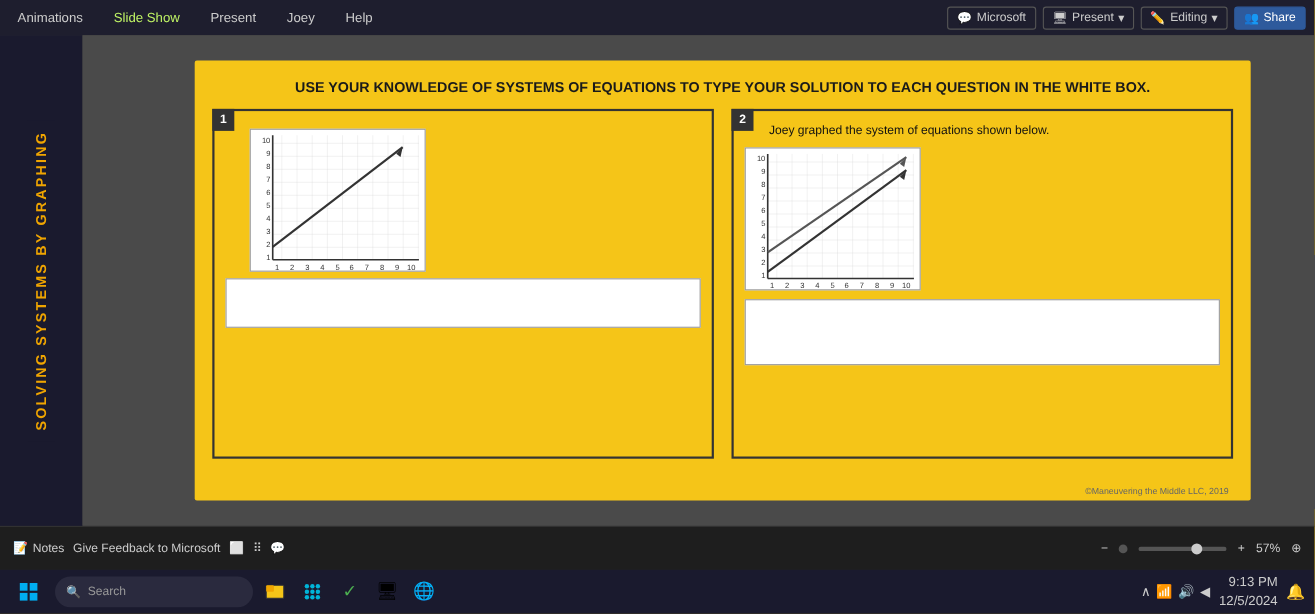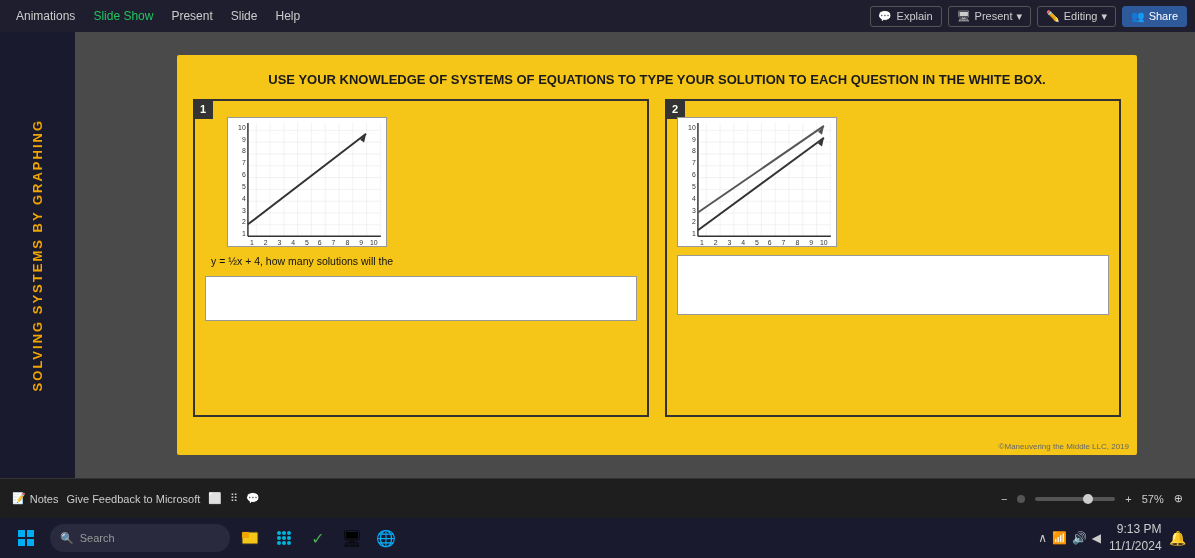"Animations" .menu-bar { gap: 2px -> 12px }
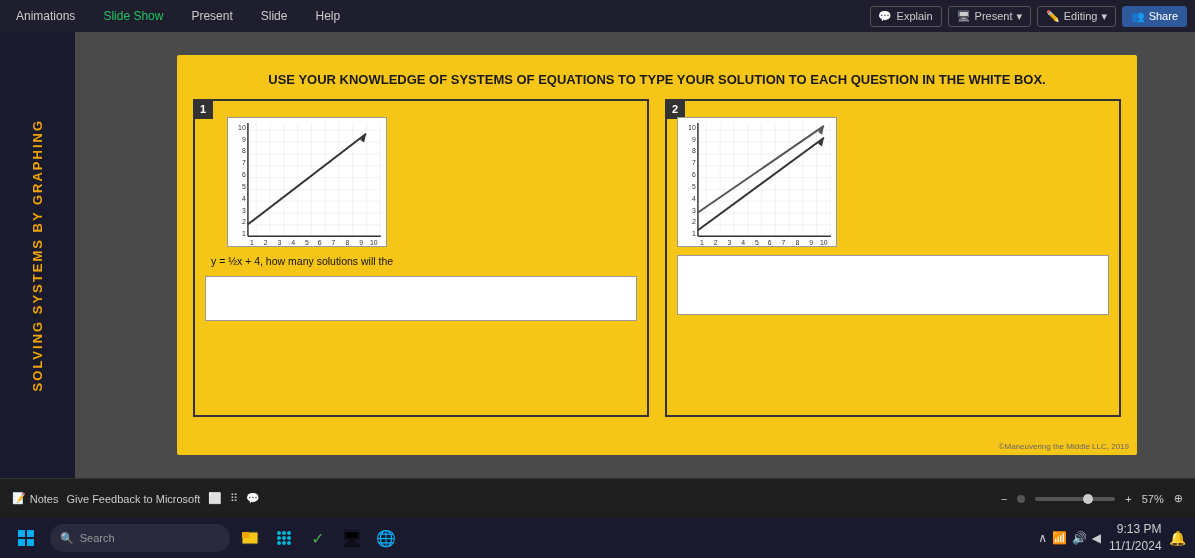"Slide Show" .menu-item.active { color: #22c55e -> #bef264 }
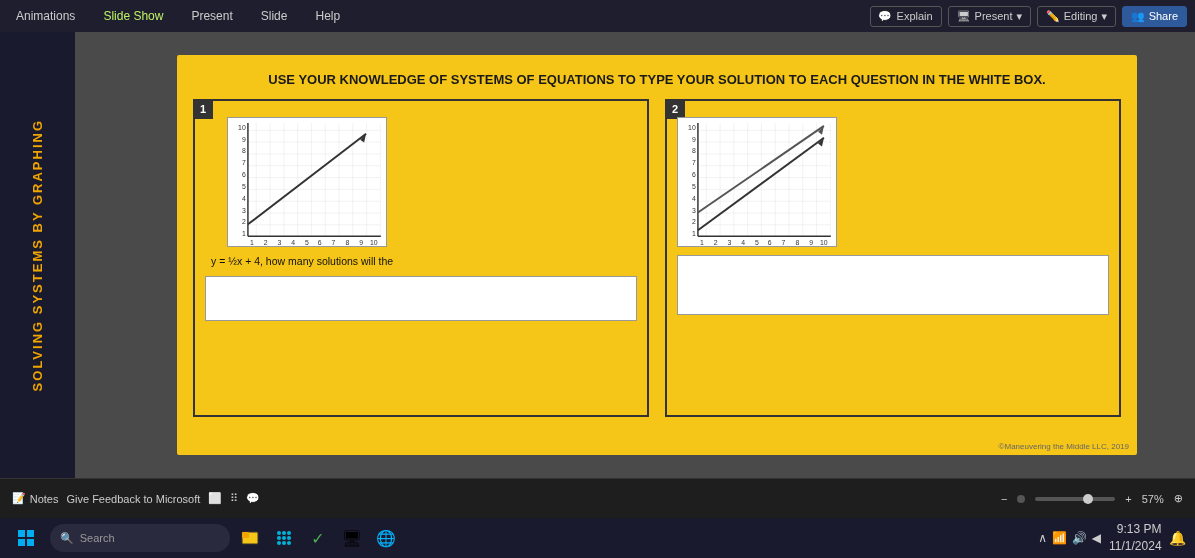"Slide" span.menu-item { text: Slide -> Joey }
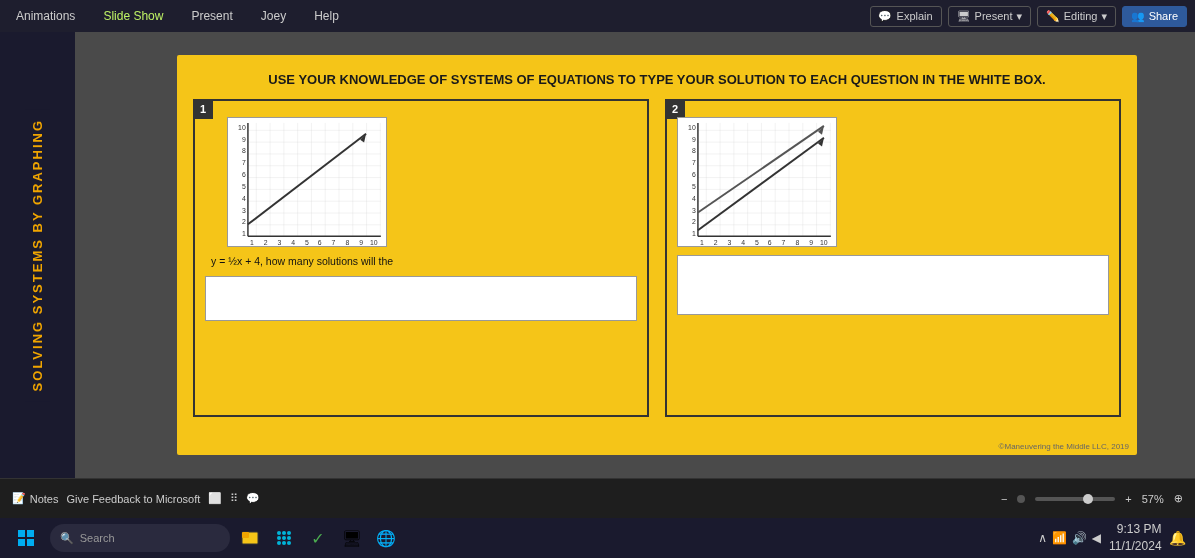"Explain" span { text: Explain -> Microsoft }
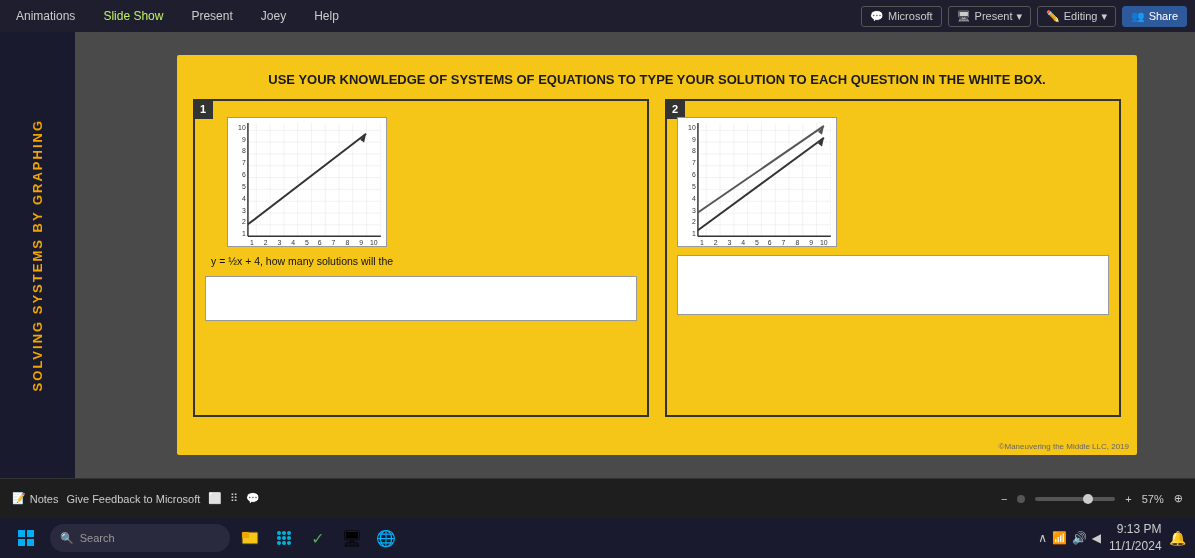"Joey graphed the system of" div.question-text { html: none -> <div>Joey graphed the system of equations shown below.</div> }
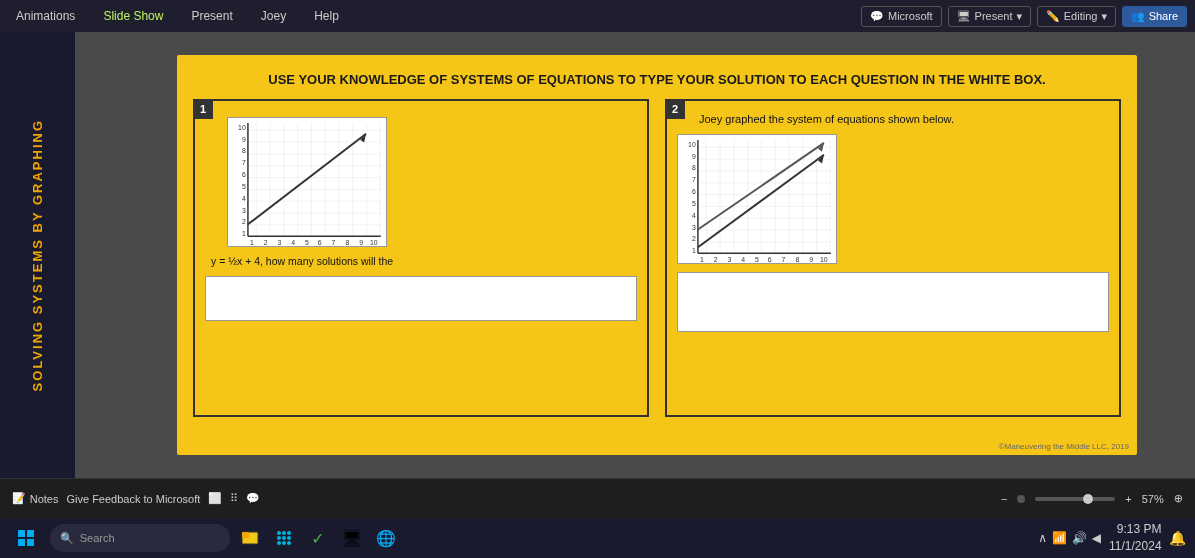"y = ½x + 4," div.equation-text { html: <div>y = ½x + 4, how many solutions will the</div> -> none }
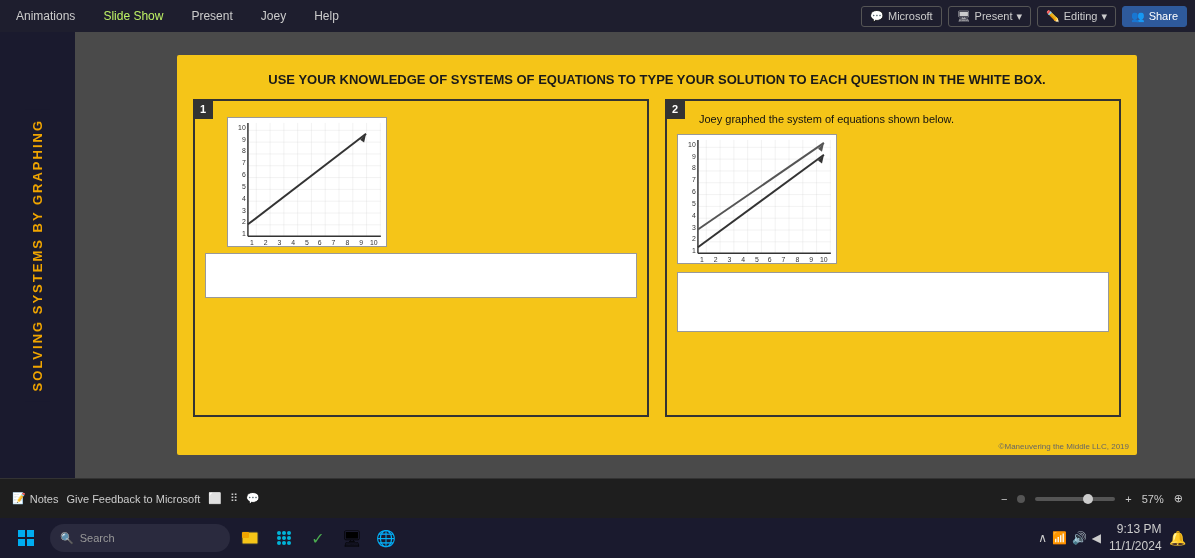"©Maneuvering the Middle LLC, 2019" .copyright { right: 8px -> 20px }
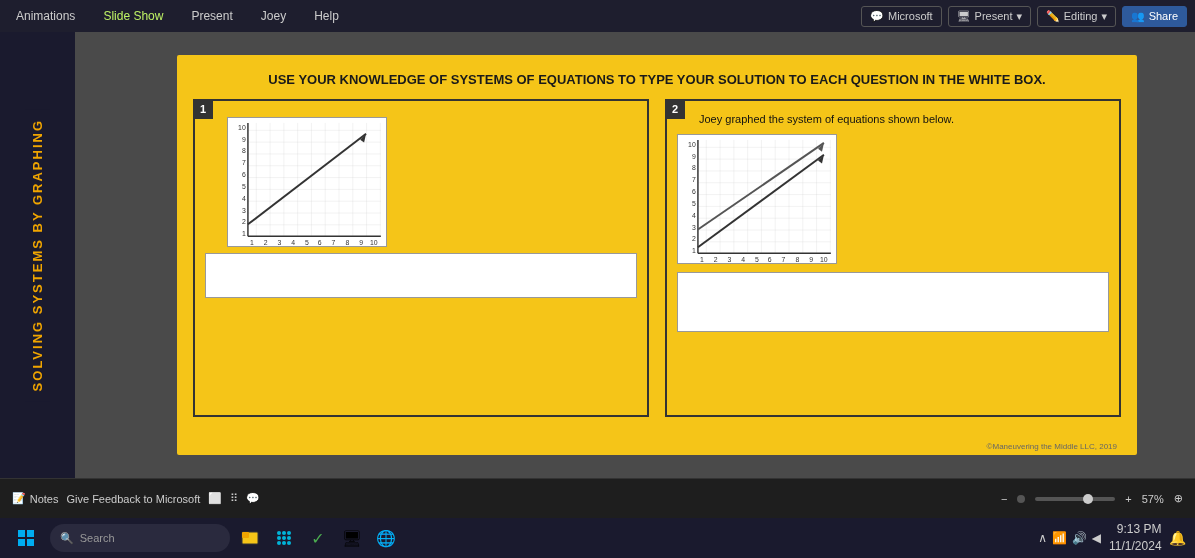"11/1/2024" div { text: 11/1/2024 -> 12/5/2024 }
